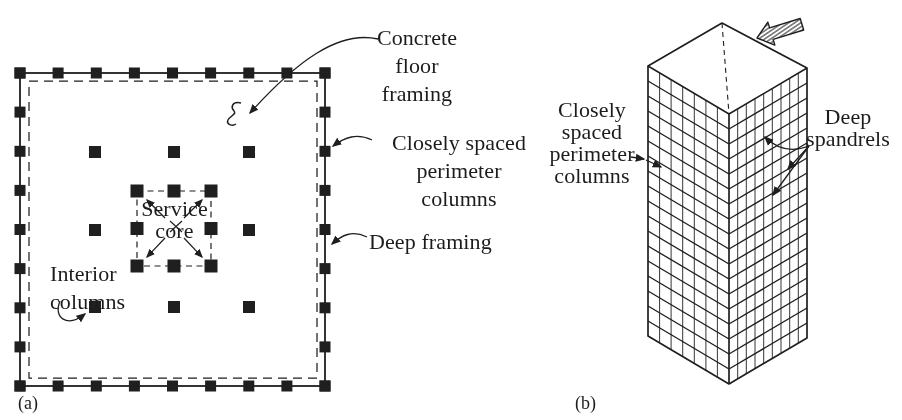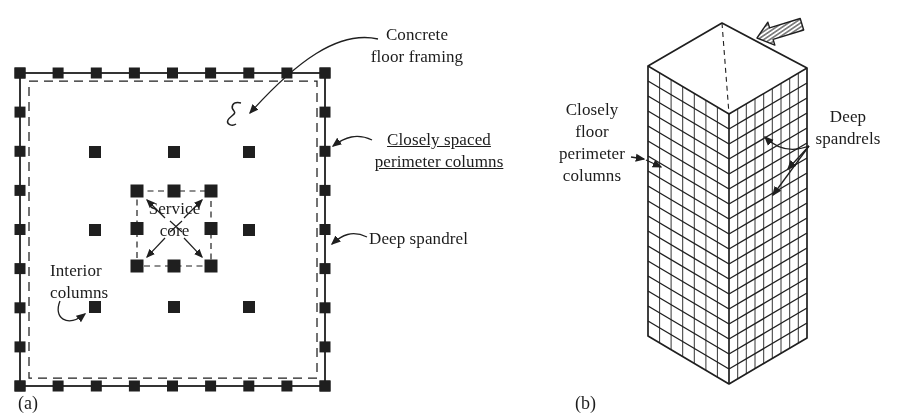"Concrete" .lbl { font-size: 17px -> 22px }
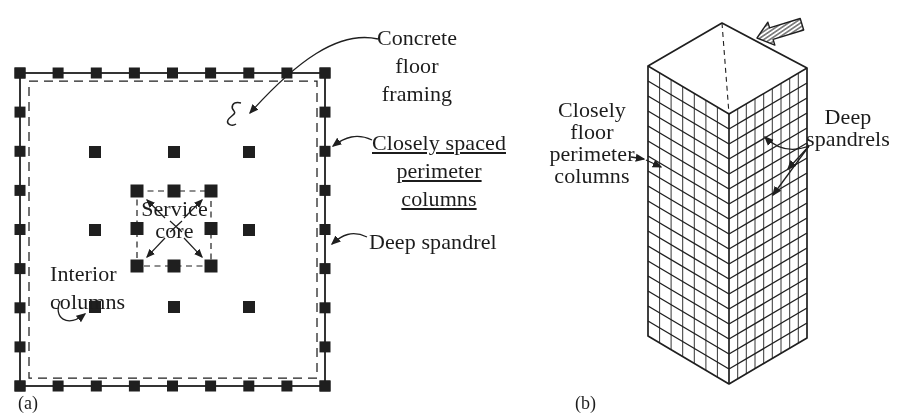"Closely" div.lbl { text: floor -> spaced }
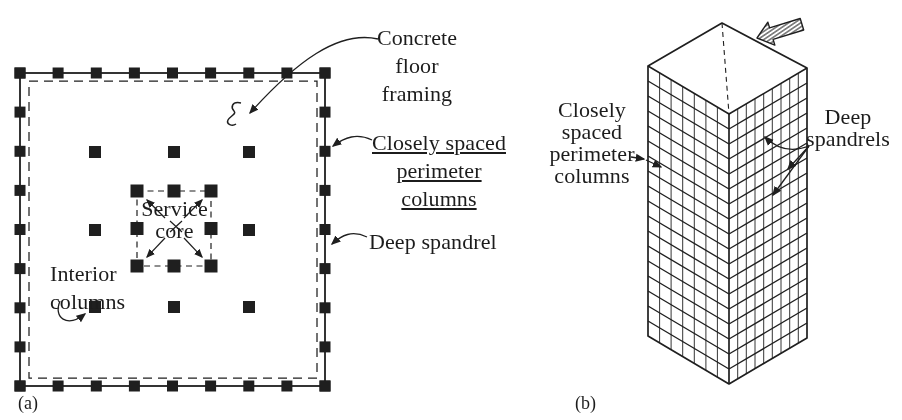"Closely spaced" div.lbl { left: 360px -> 380px; text-decoration: underline -> none }
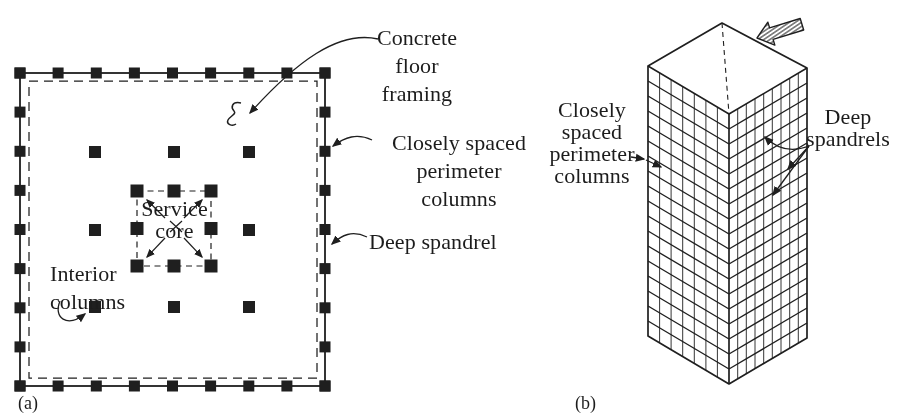"Deep spandrel" div.lbl { text: spandrel -> framing }
